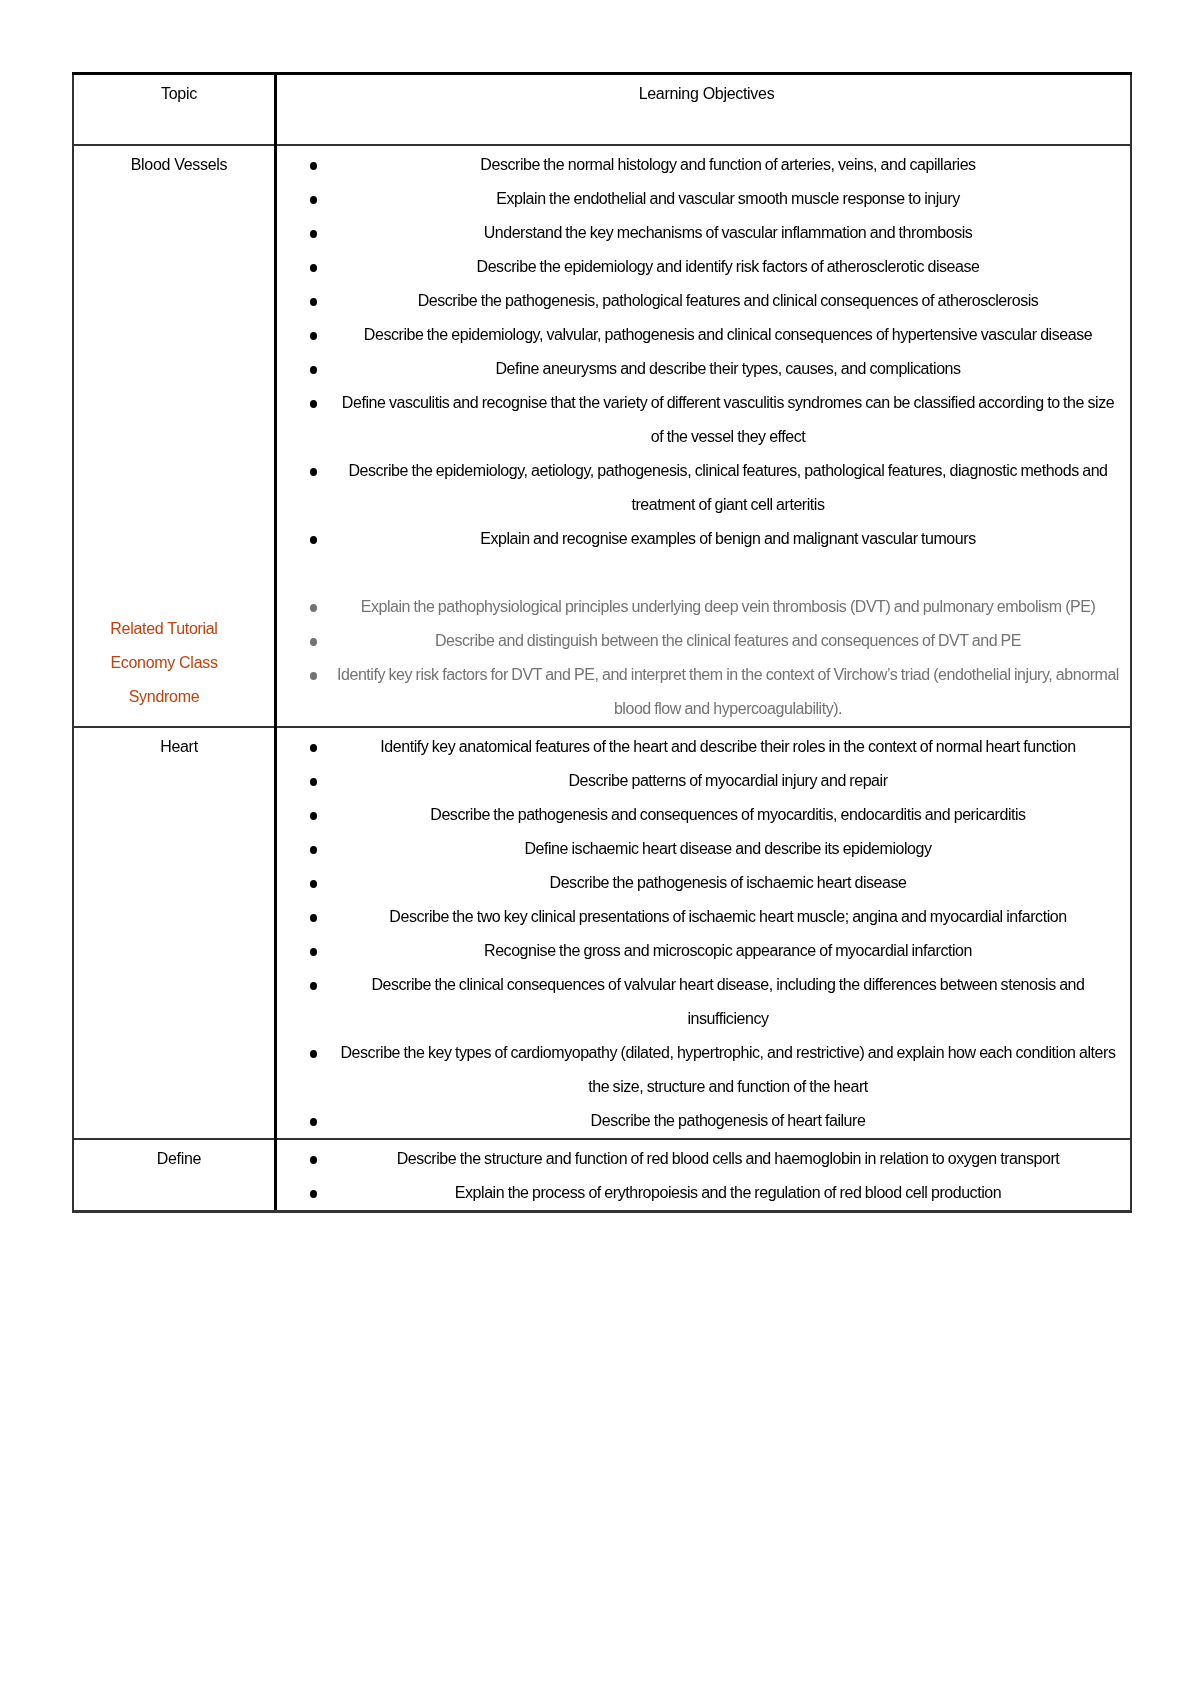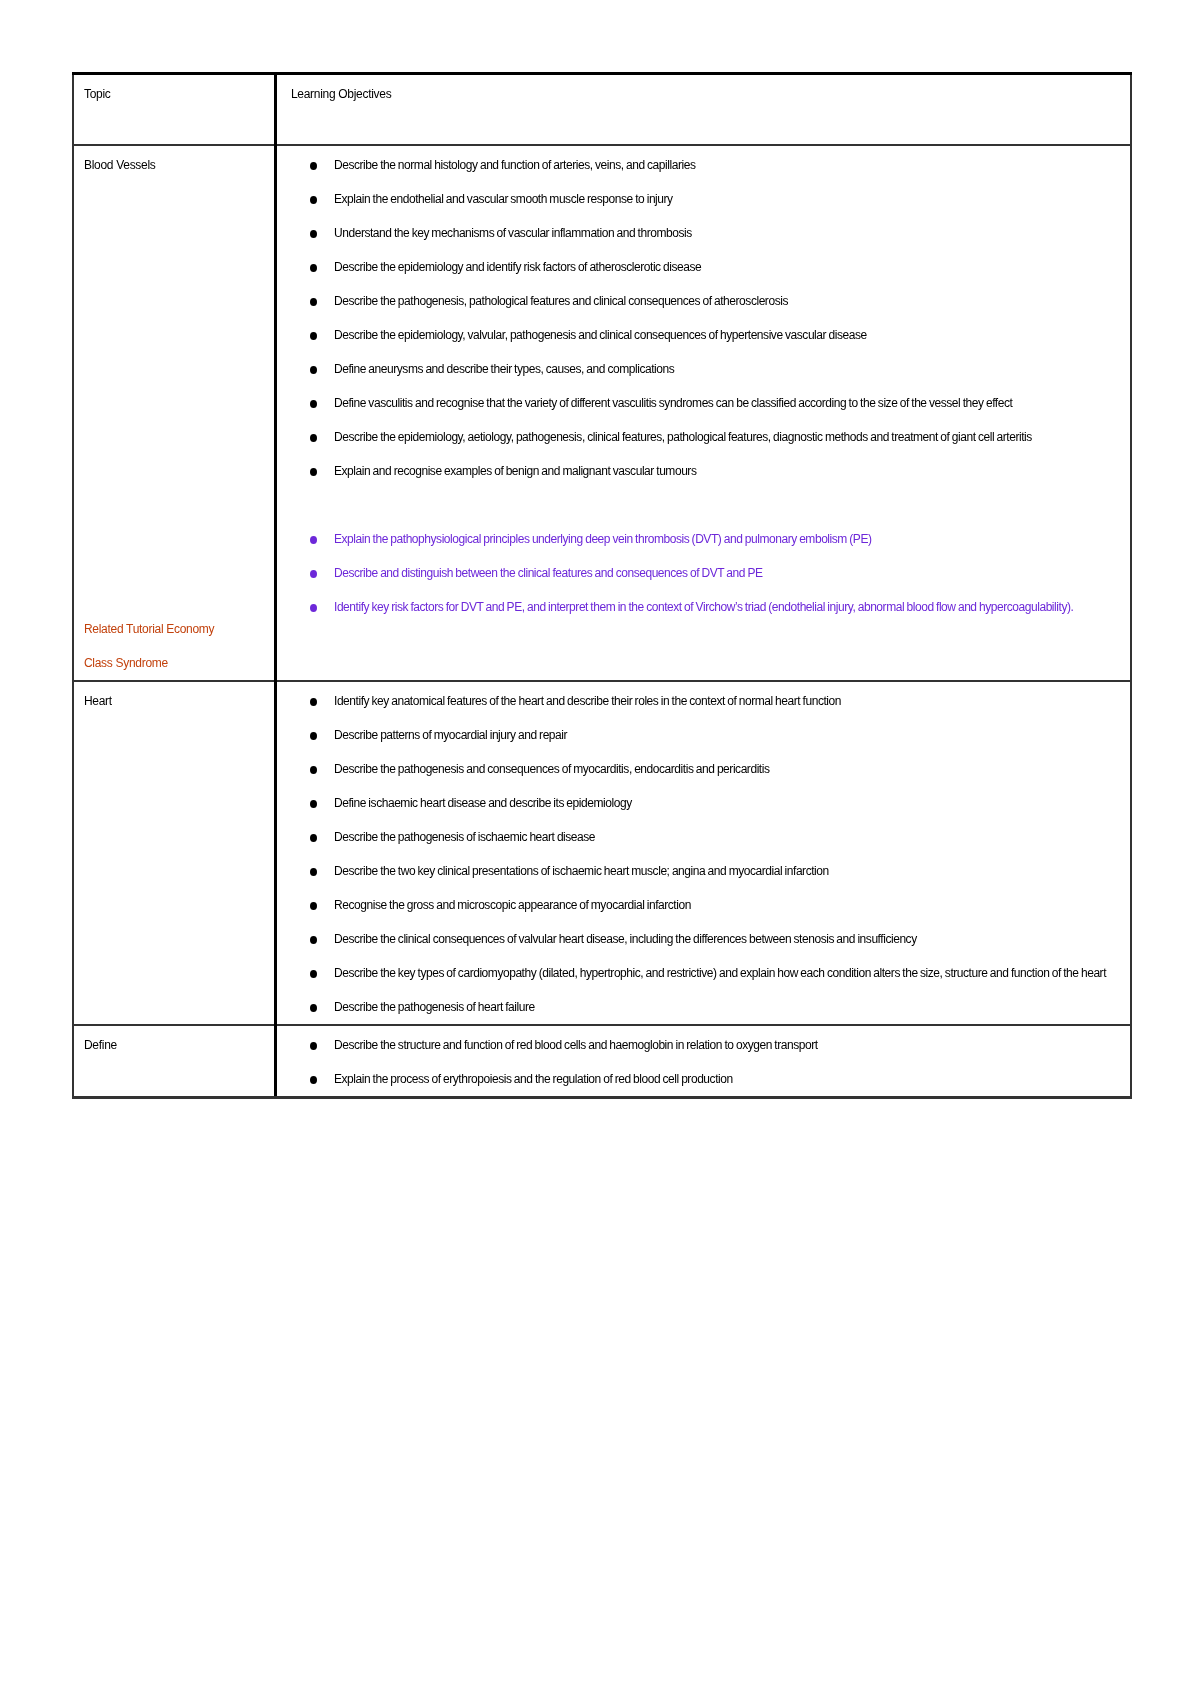"Topic" table.objectives { font-size: 12px -> 16px; text-align: none -> center }
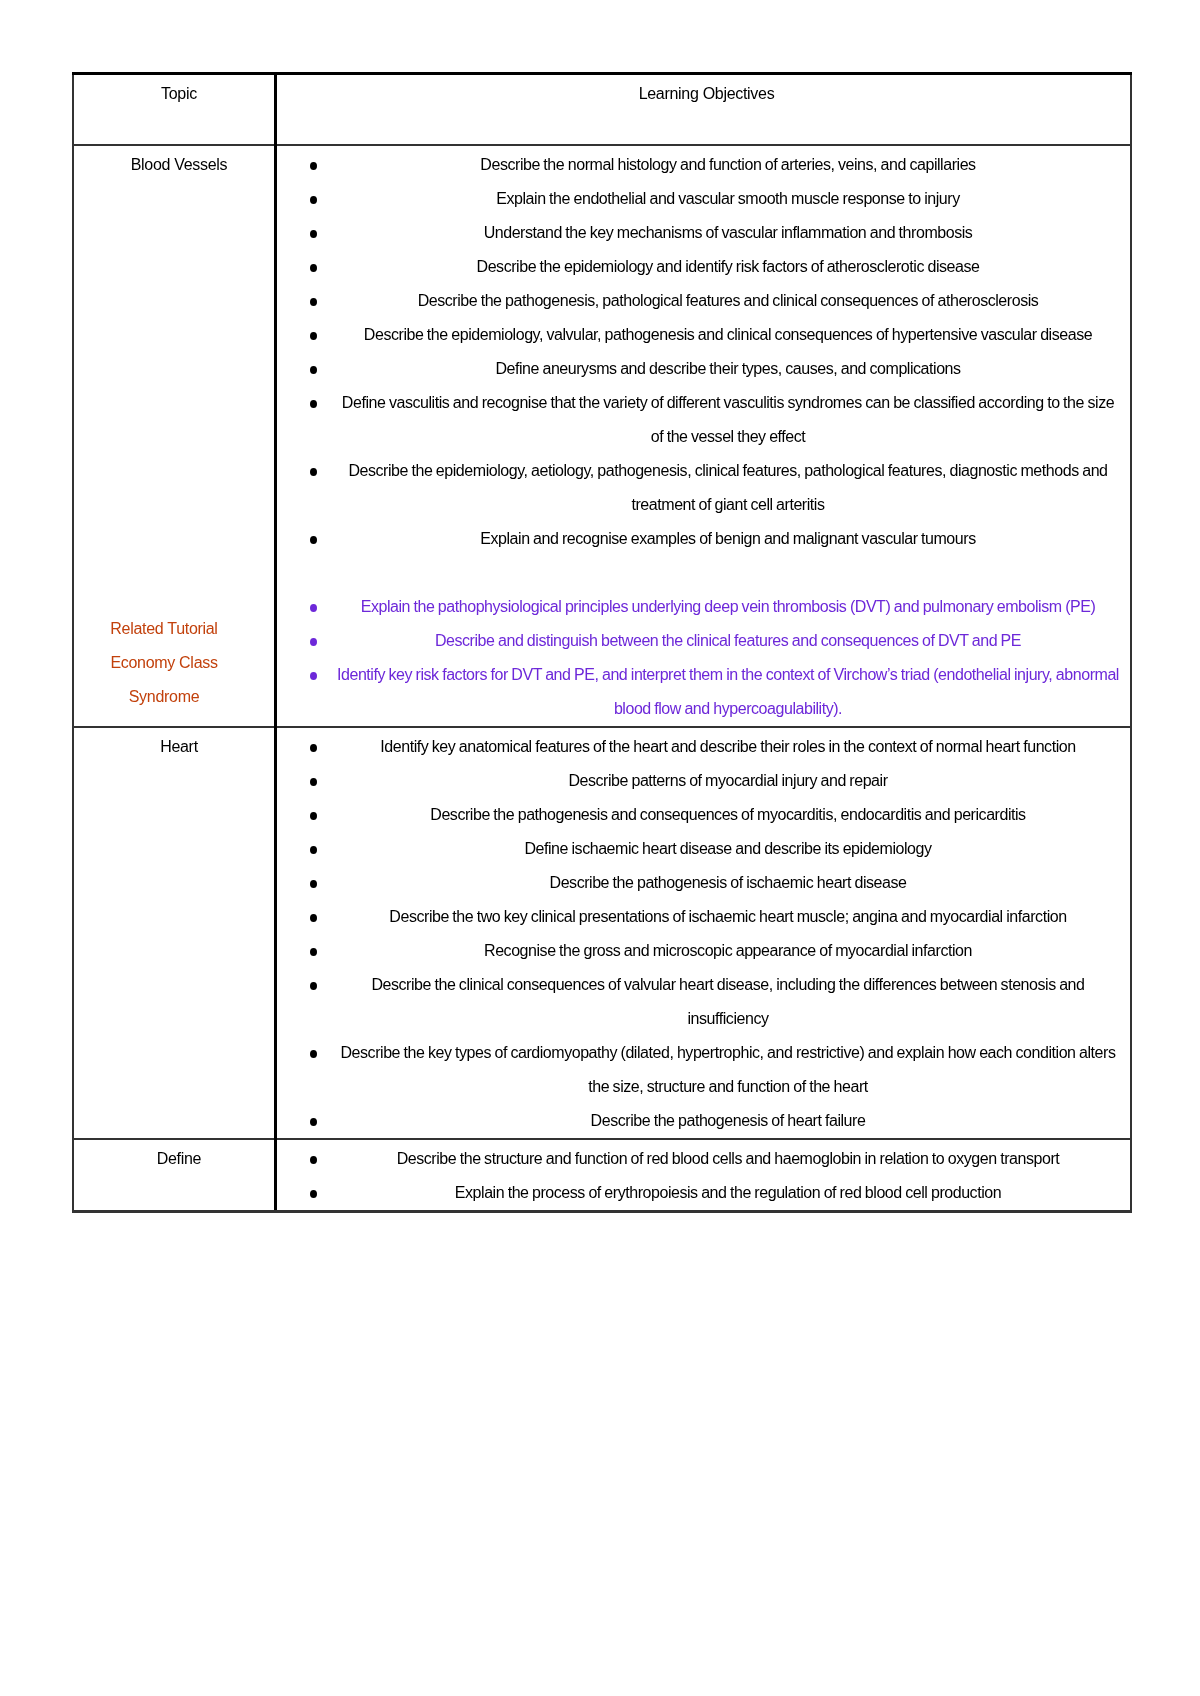"Explain the pathophysiological" ul.obj-list li.blue { color: #6d28d9 -> #737373 }
